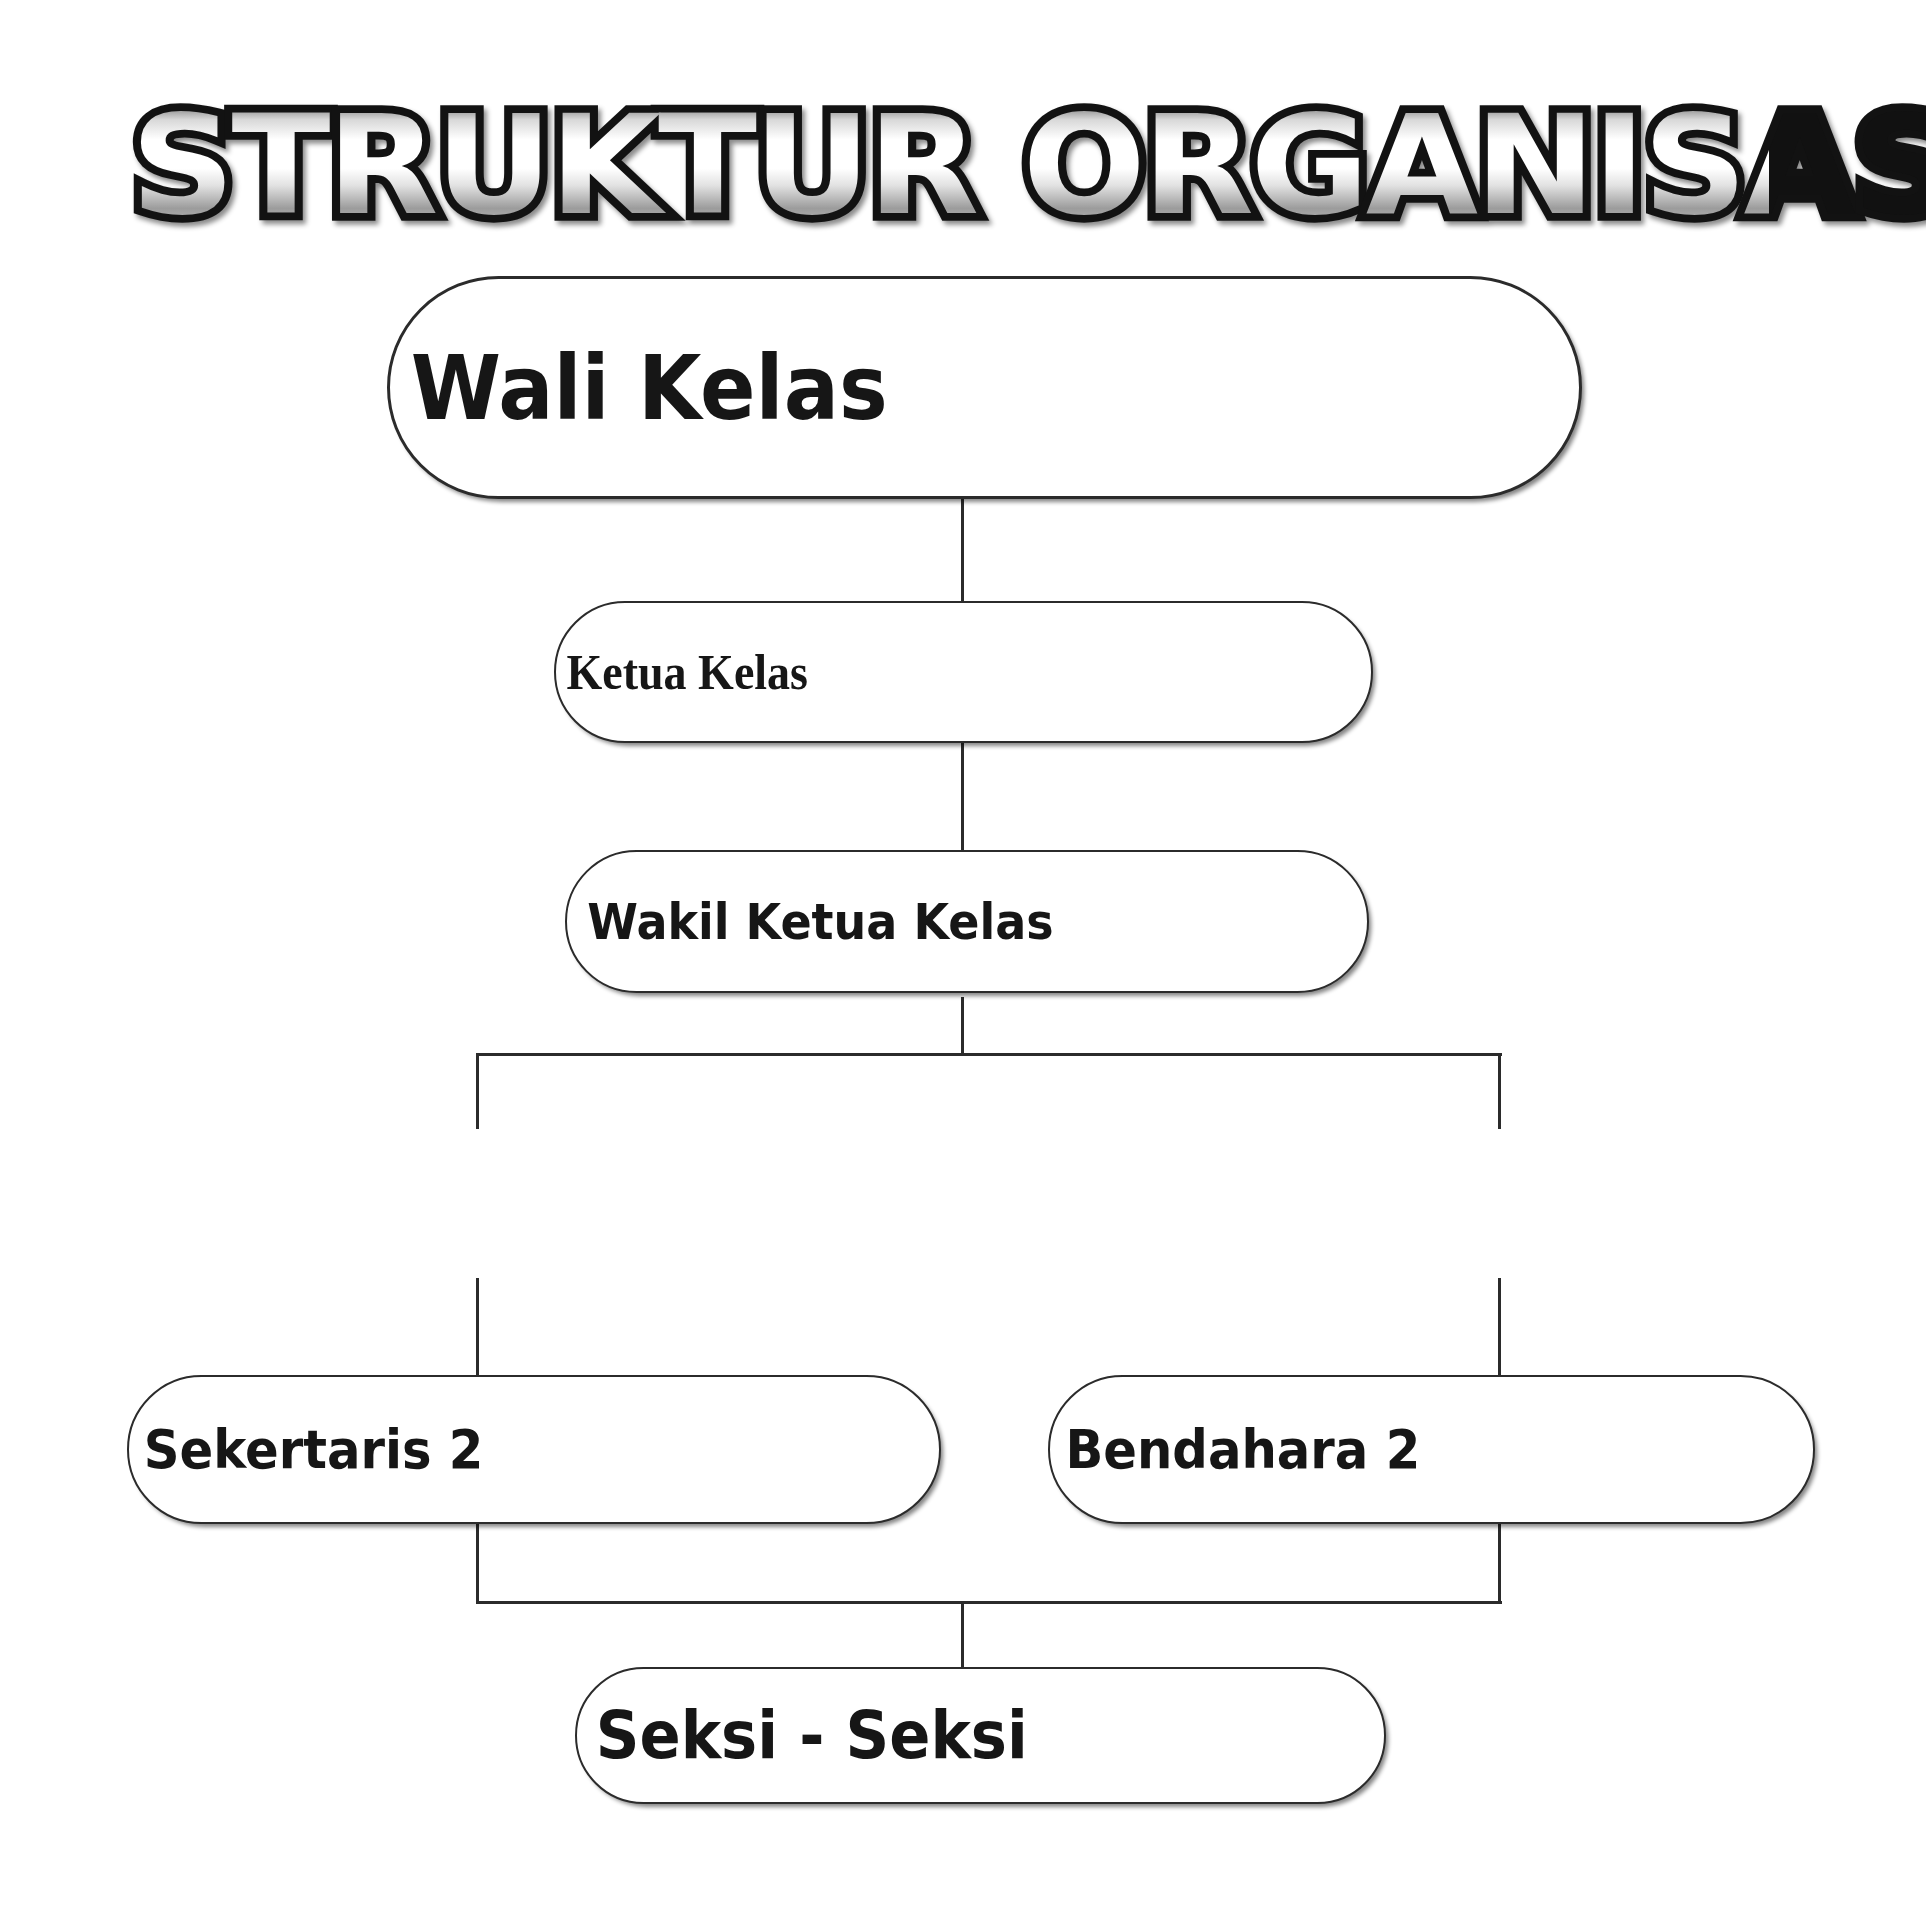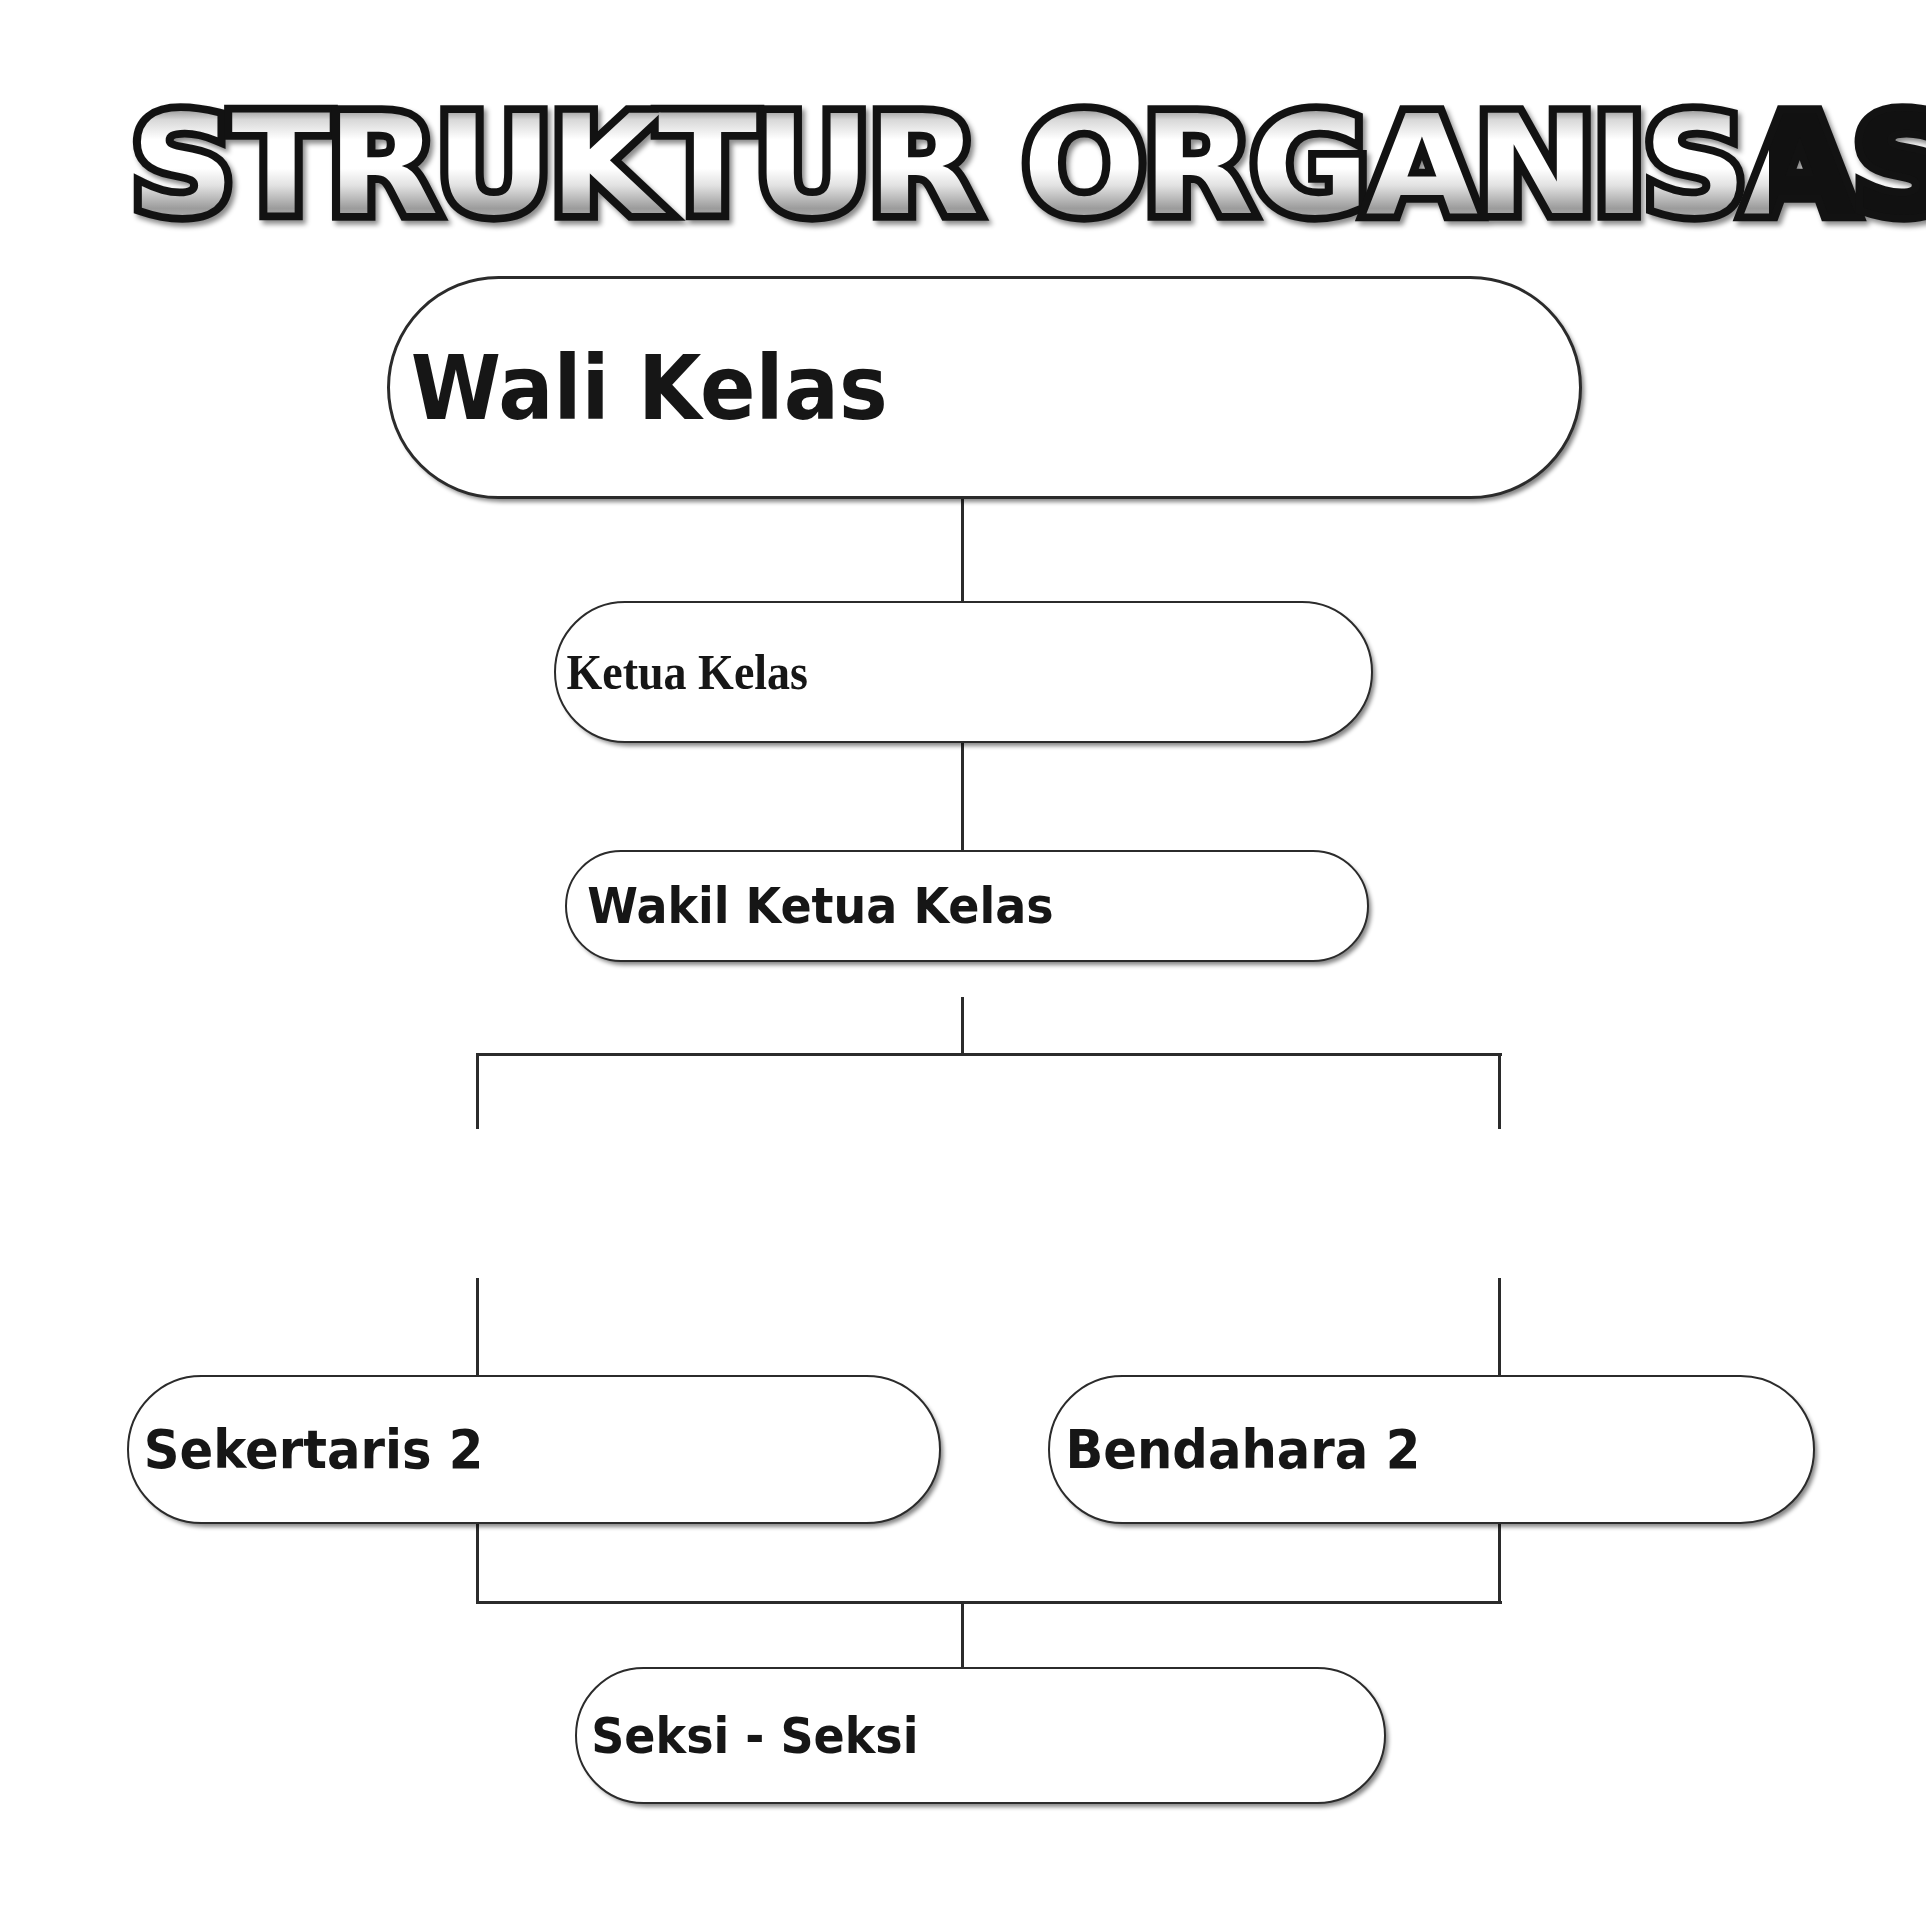"Wakil Ketua Kelas" div.node { height: 112px -> 143px }
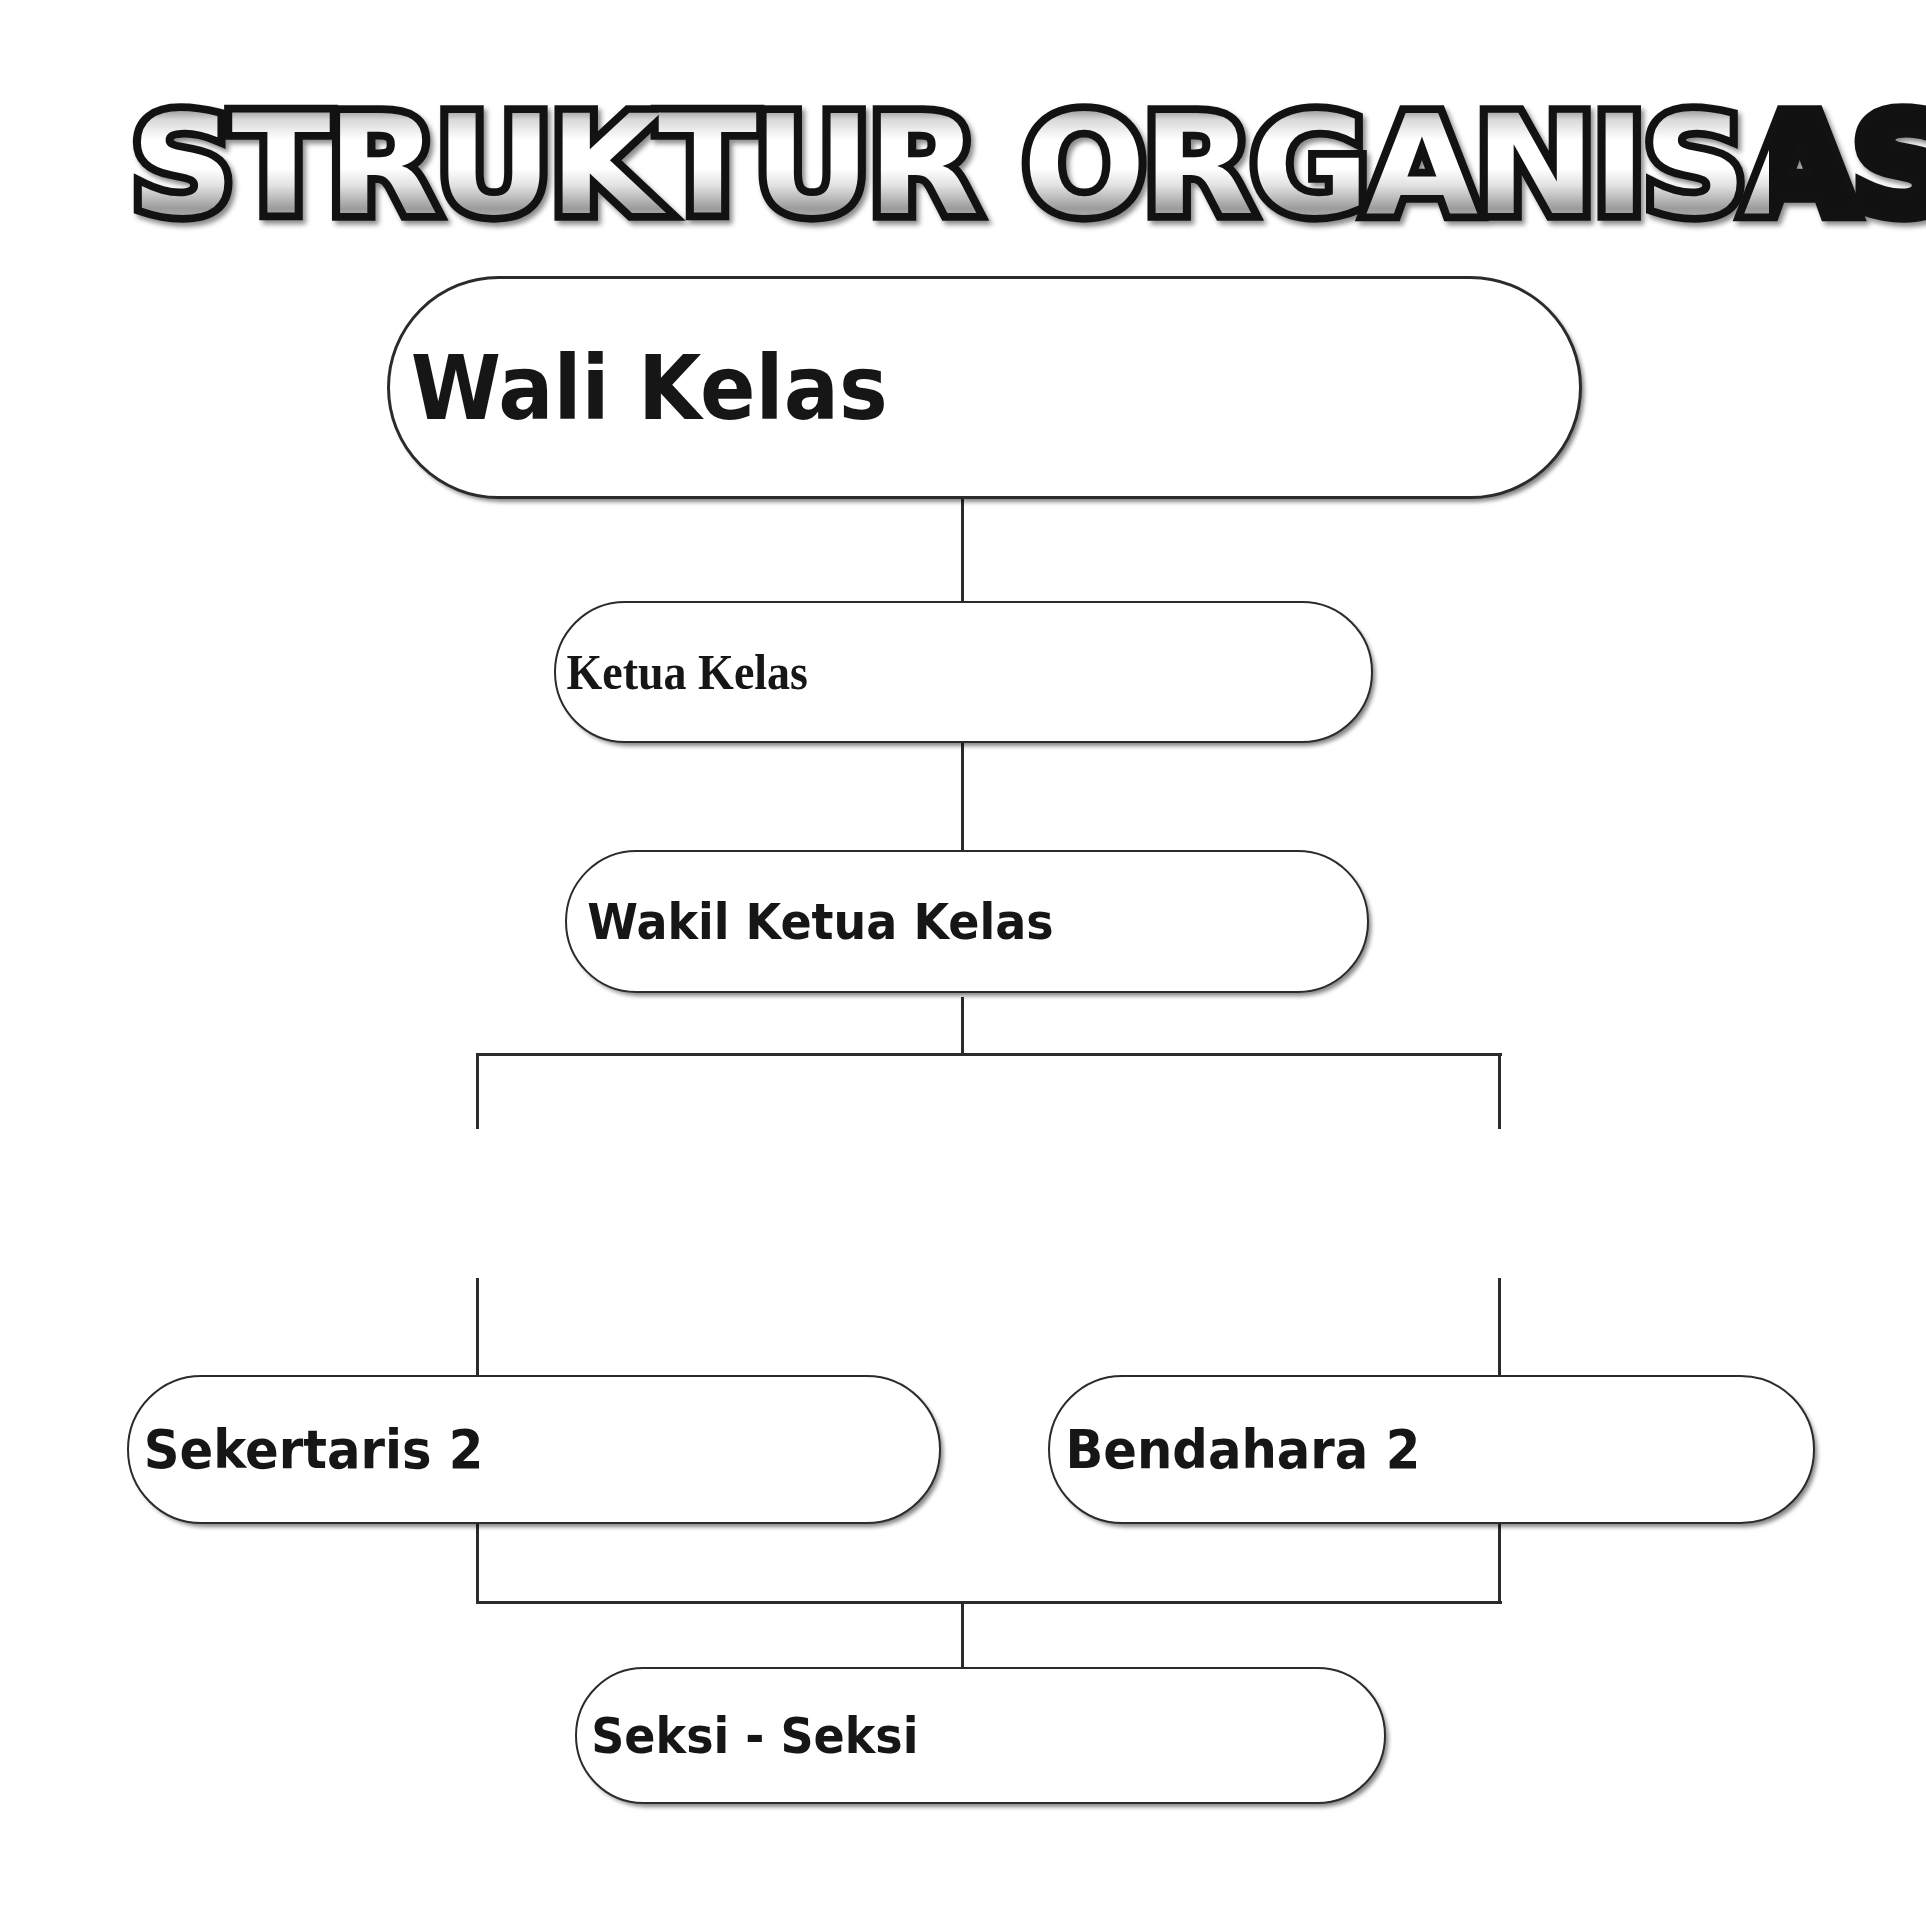"Seksi - Seksi" .node-leaf { font-size: 50px -> 66px }
